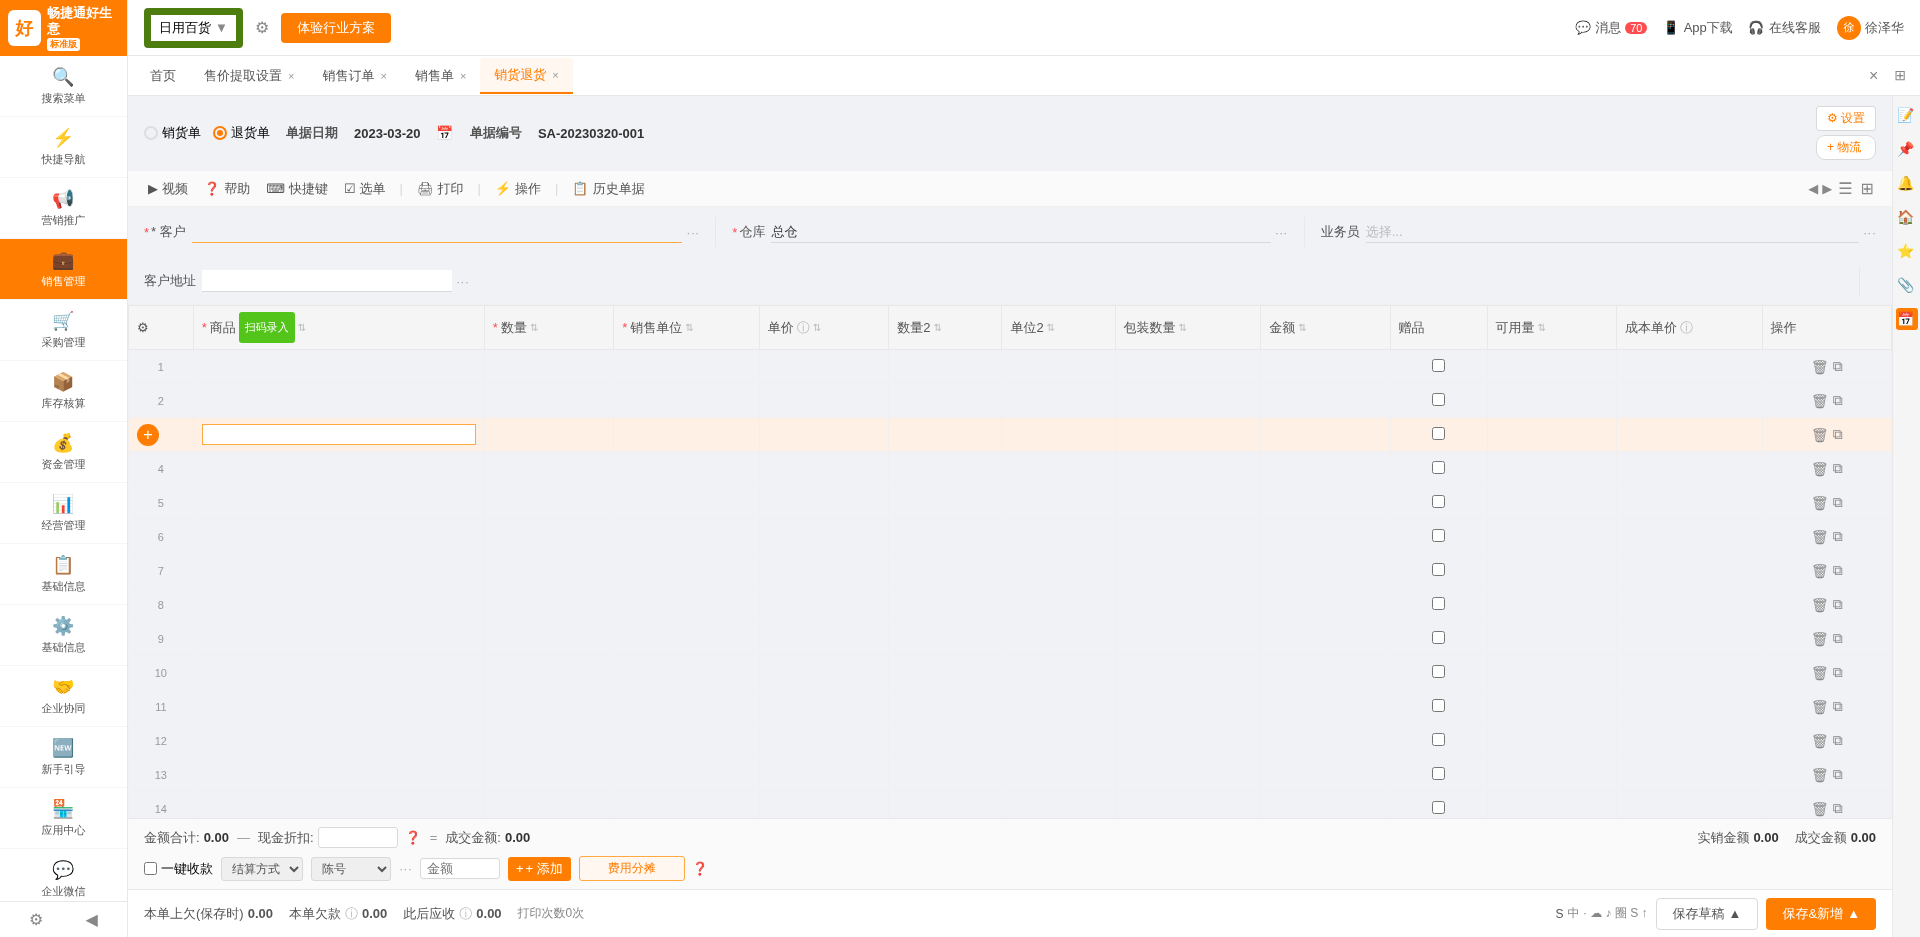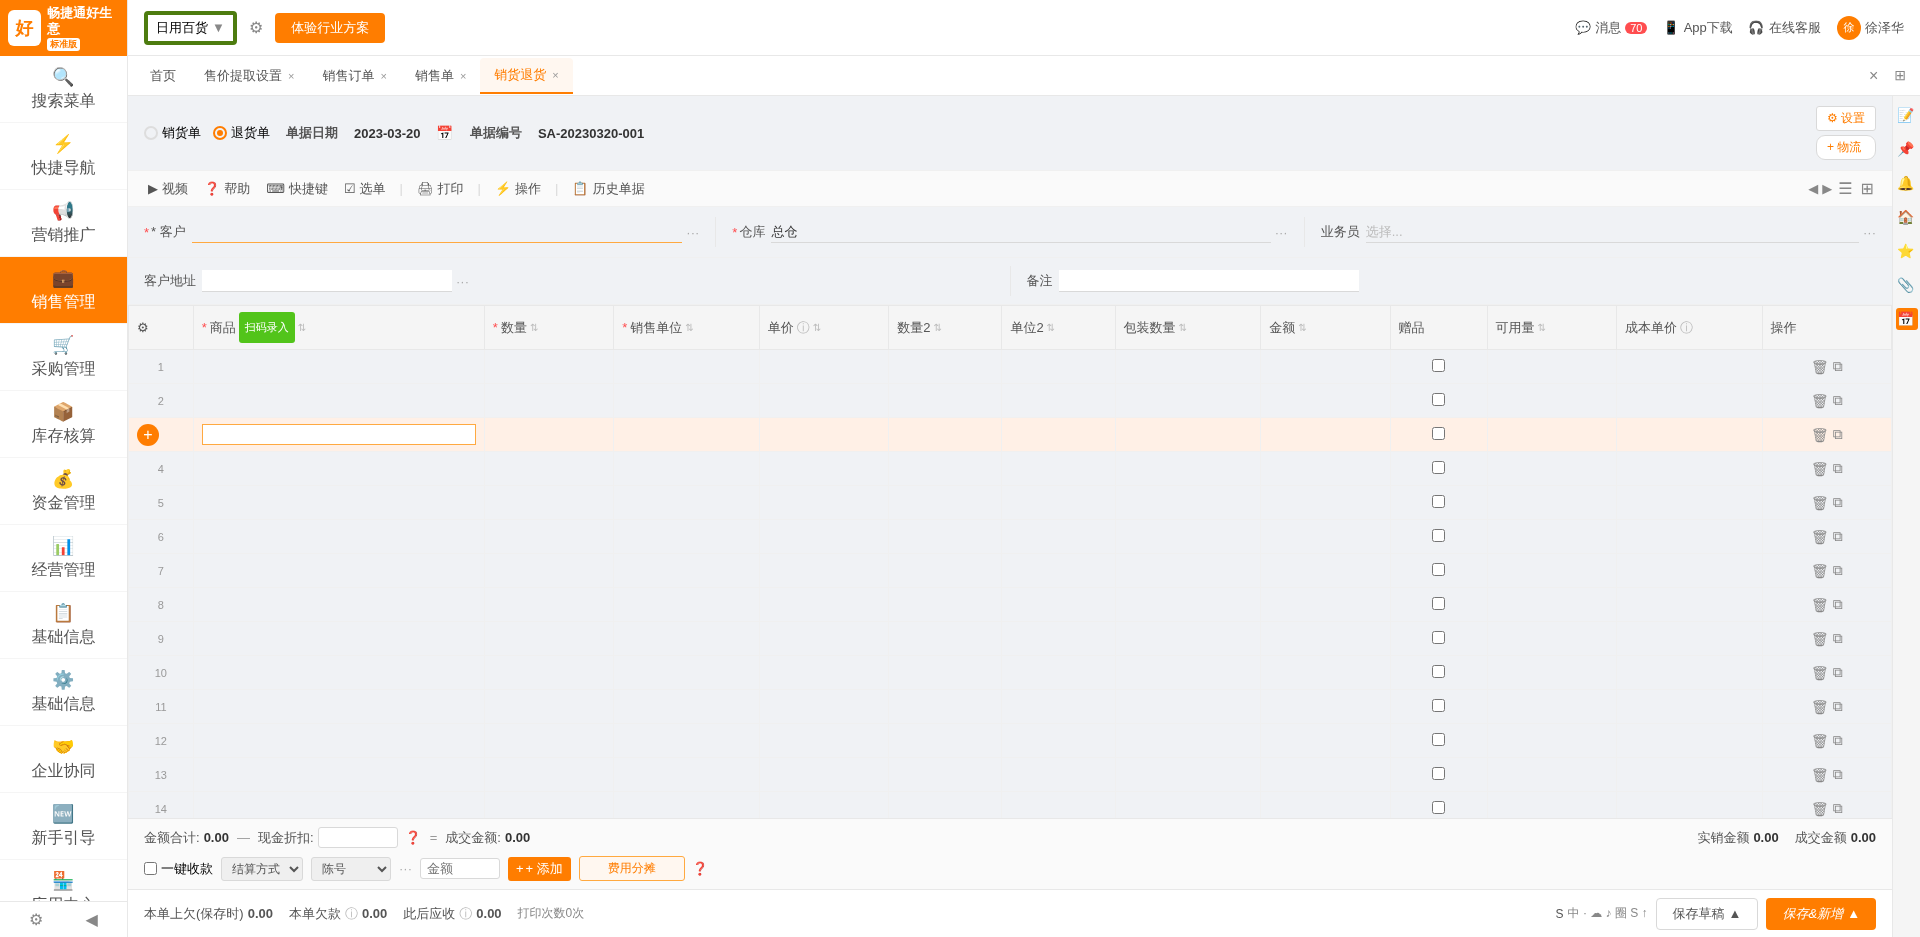"日用百货" .topbar-select { border: 4px solid #4d7c0f -> 7px solid #4d7c0f }
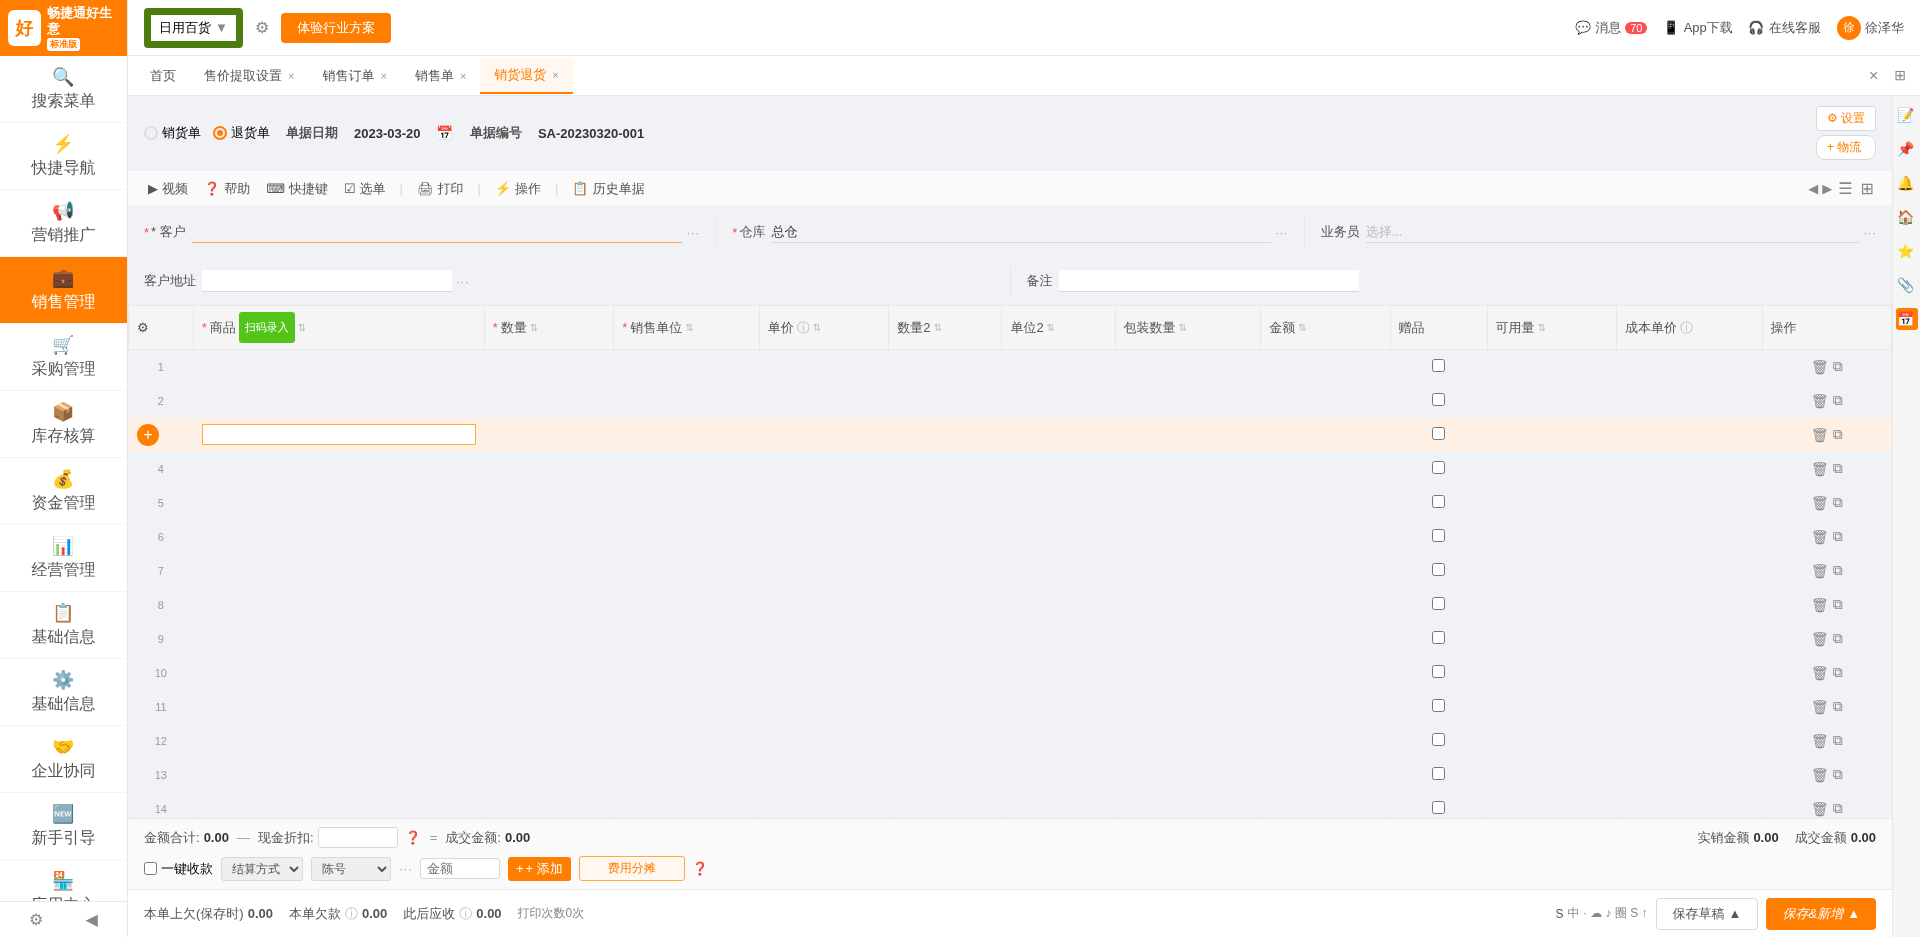"搜索菜单" .sidebar-item .label { font-size: 16px -> 11px }
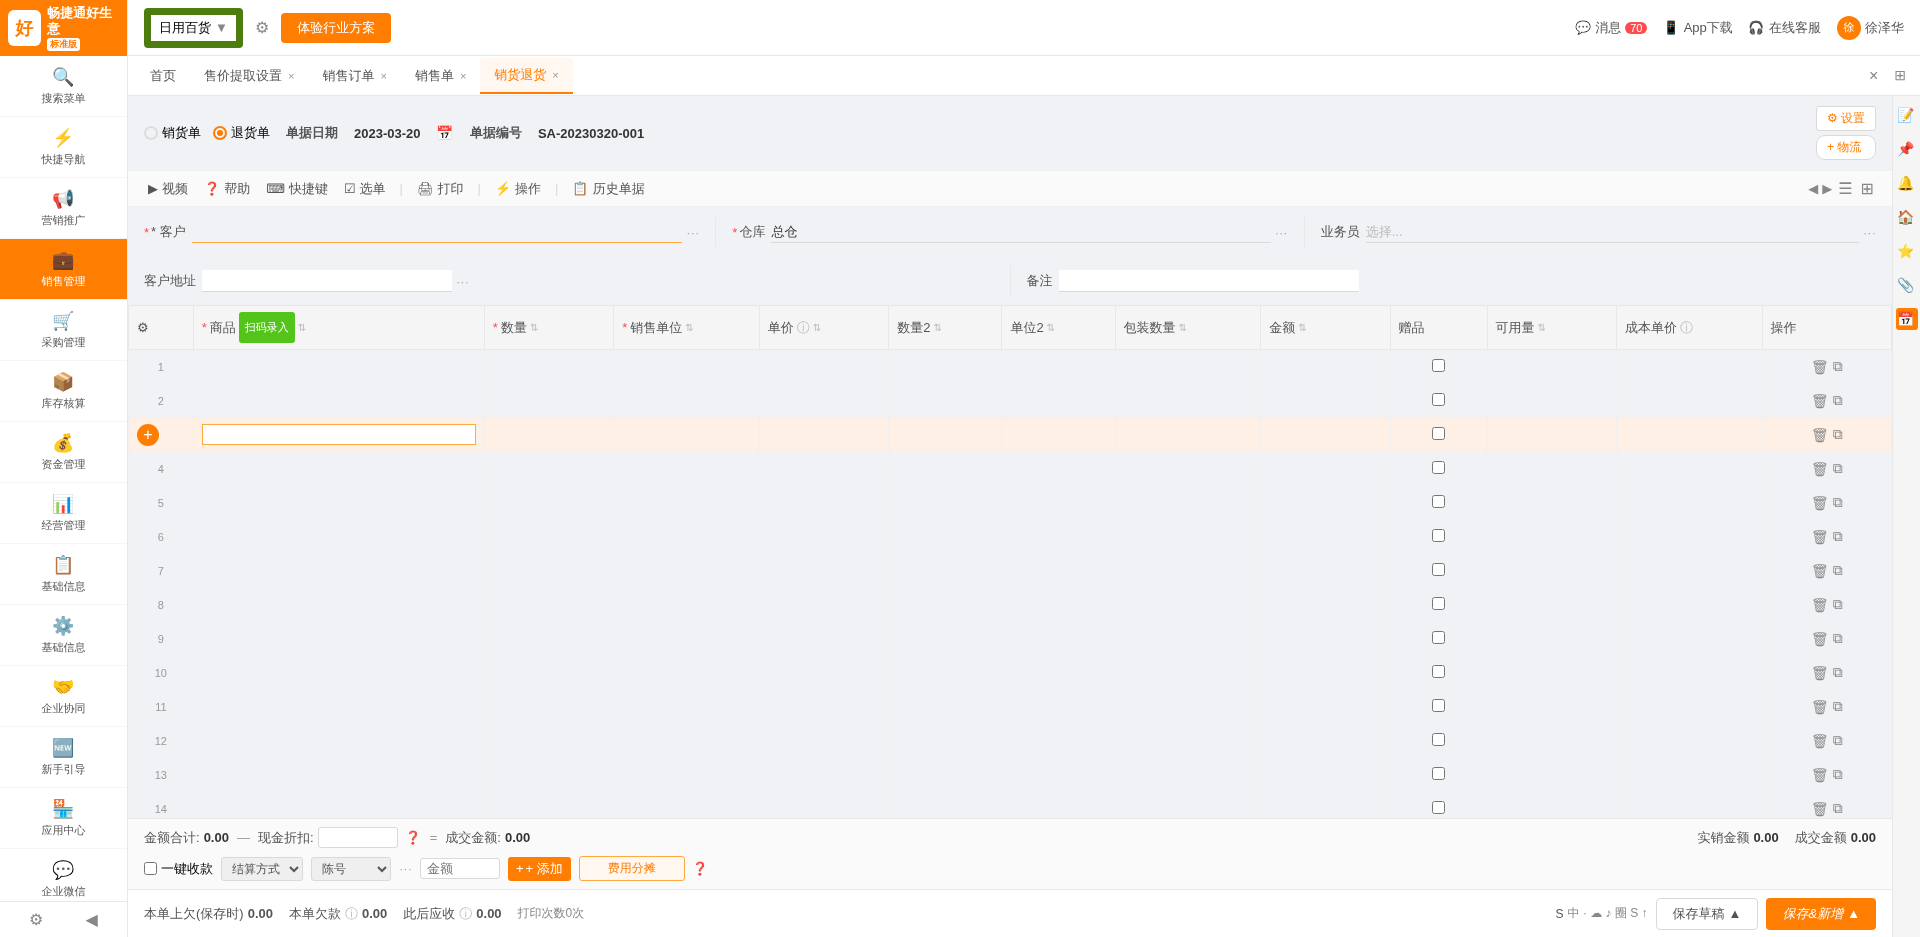"备注" div.field-group { html: <div> <span>备注</span> <input> </div> -> none }
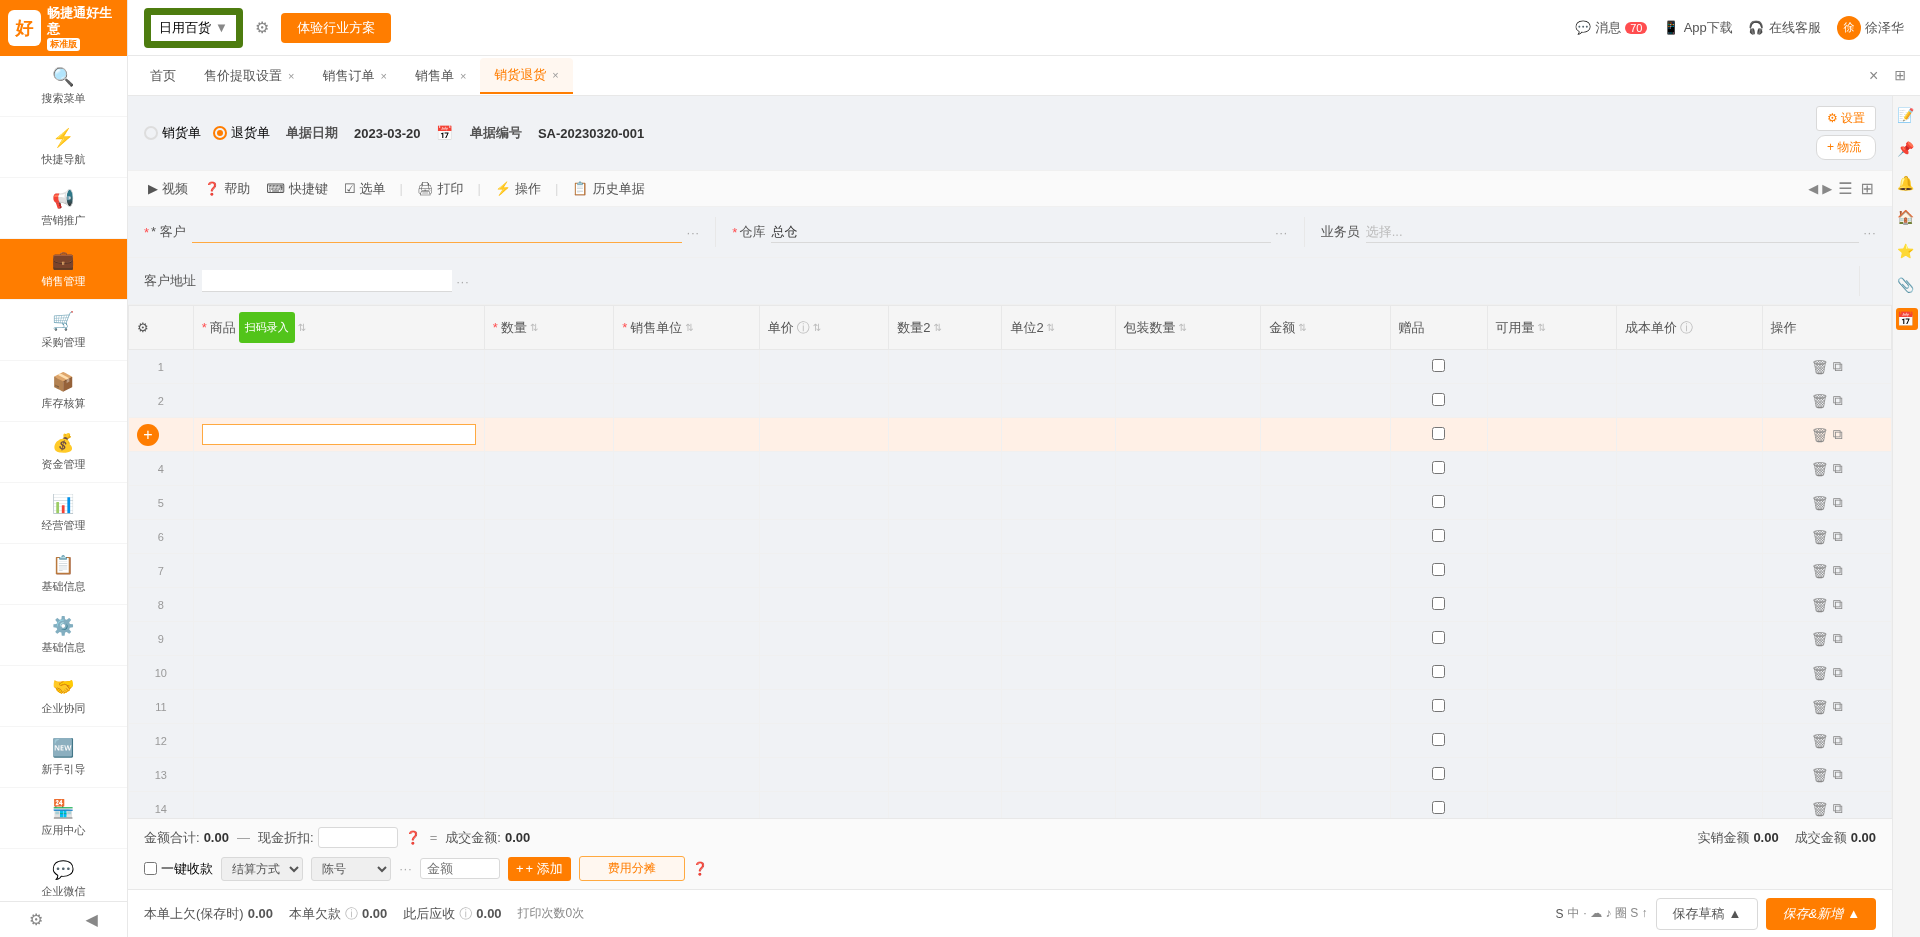"保存&新增" .btn-save-new { font-style: italic -> none }
